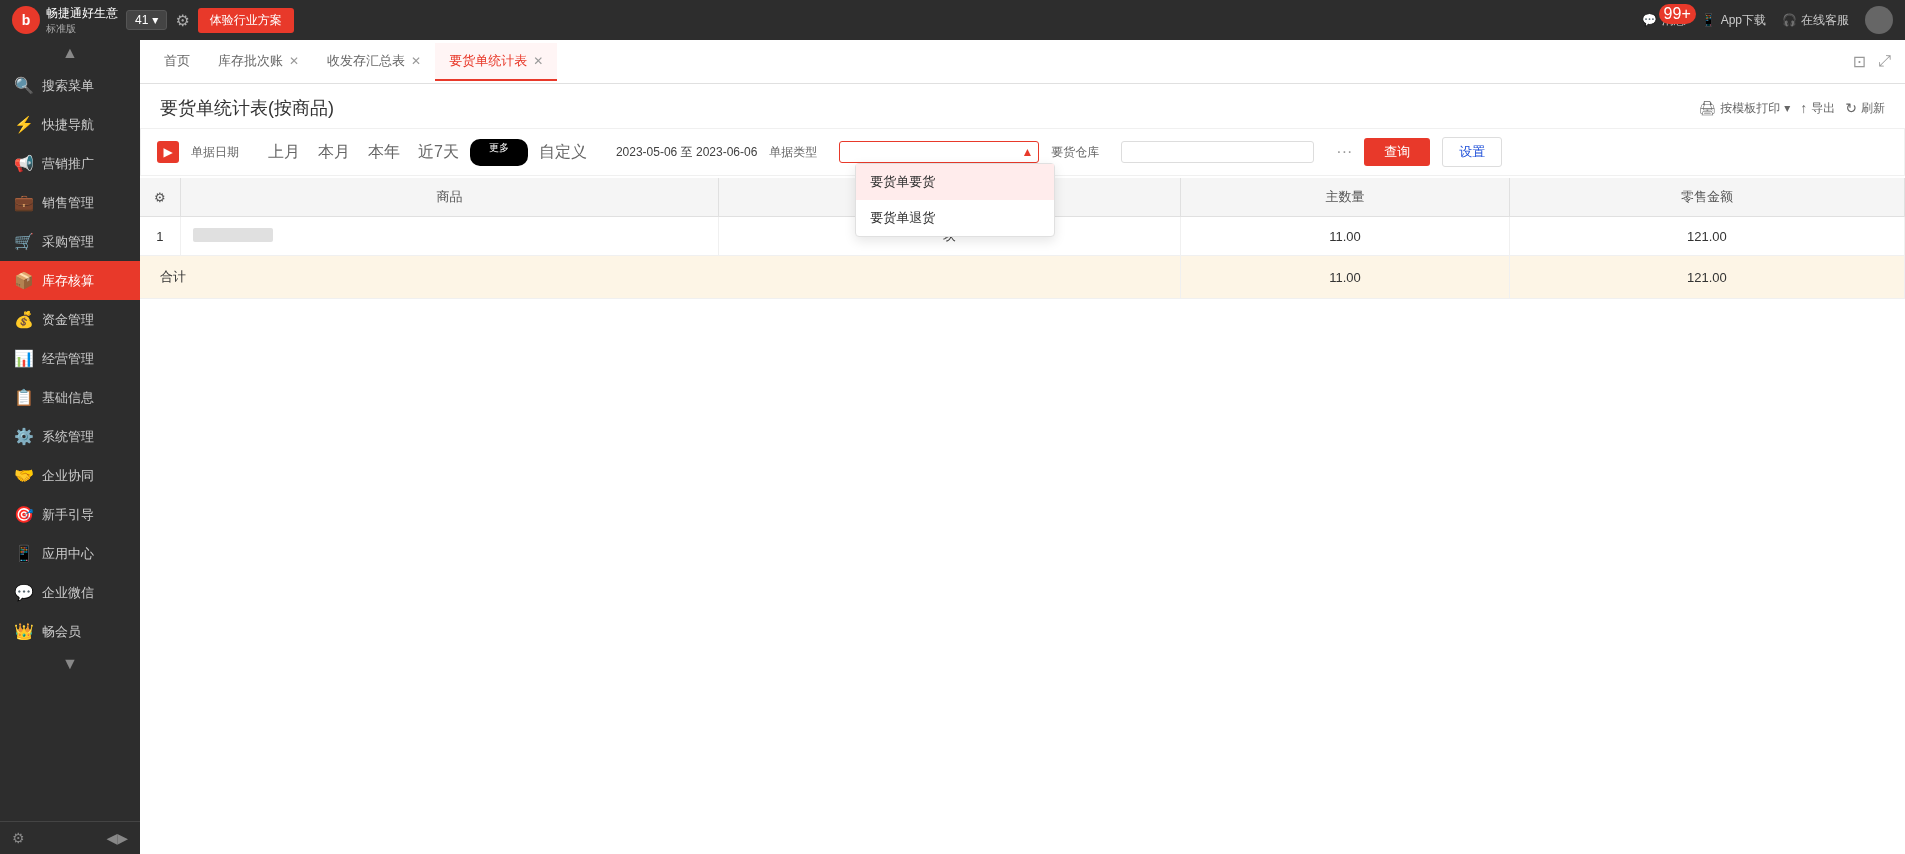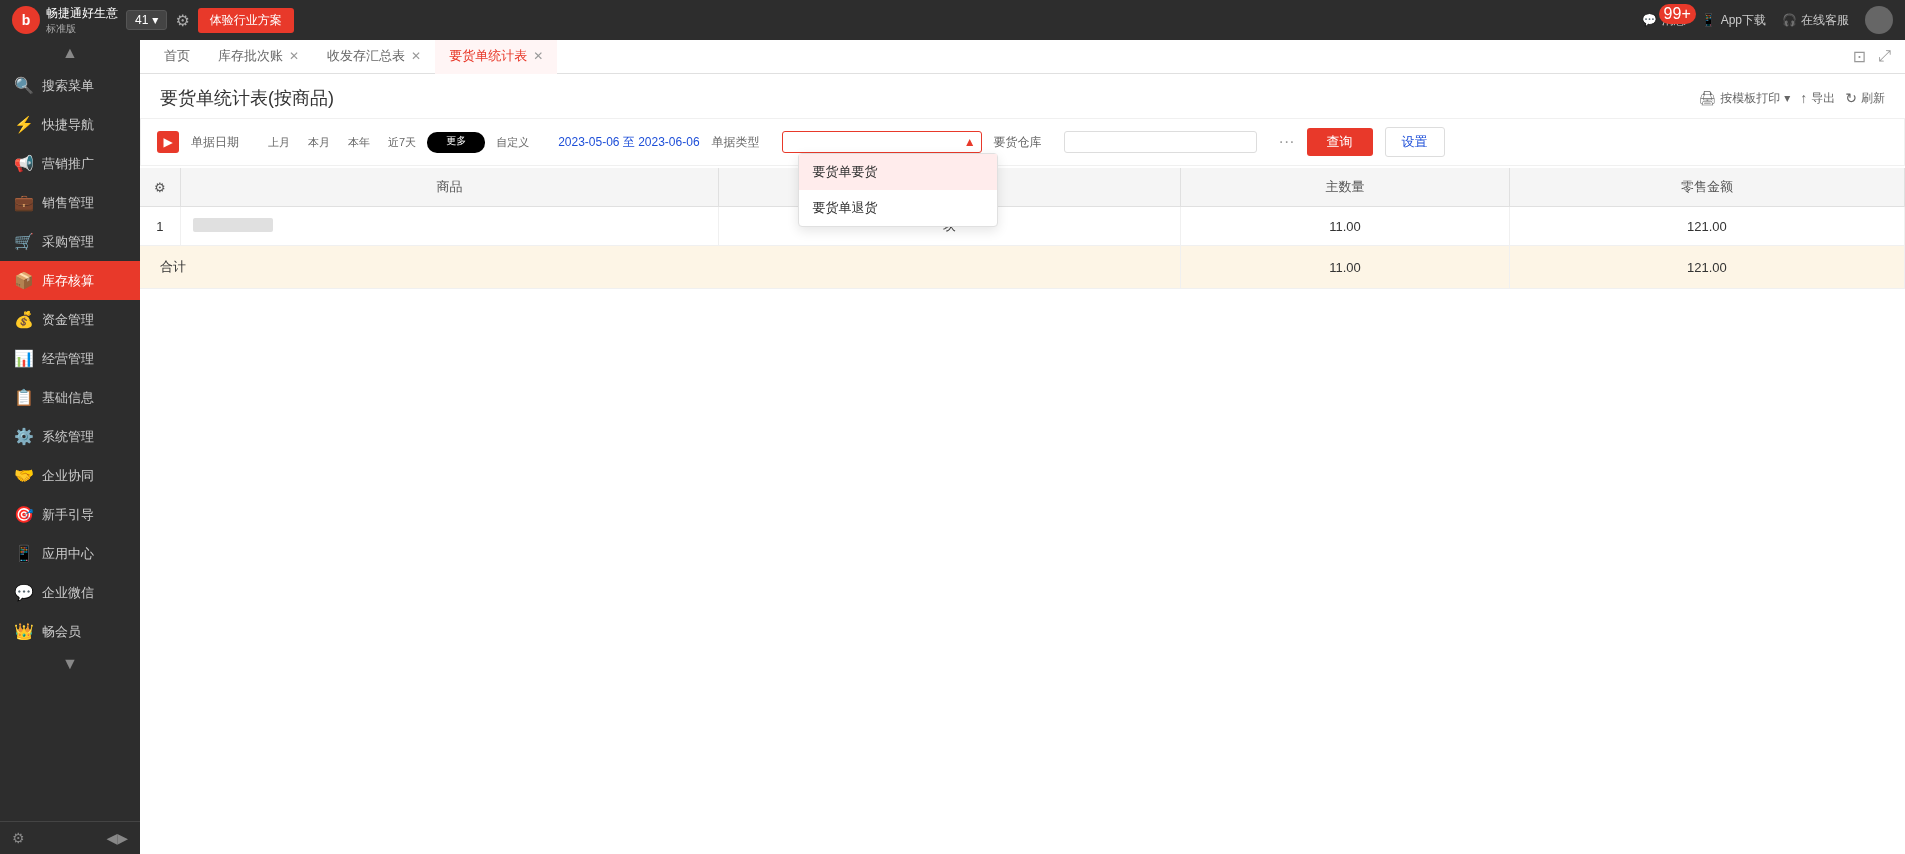"首页" .tab-bar { height: 34px -> 44px }
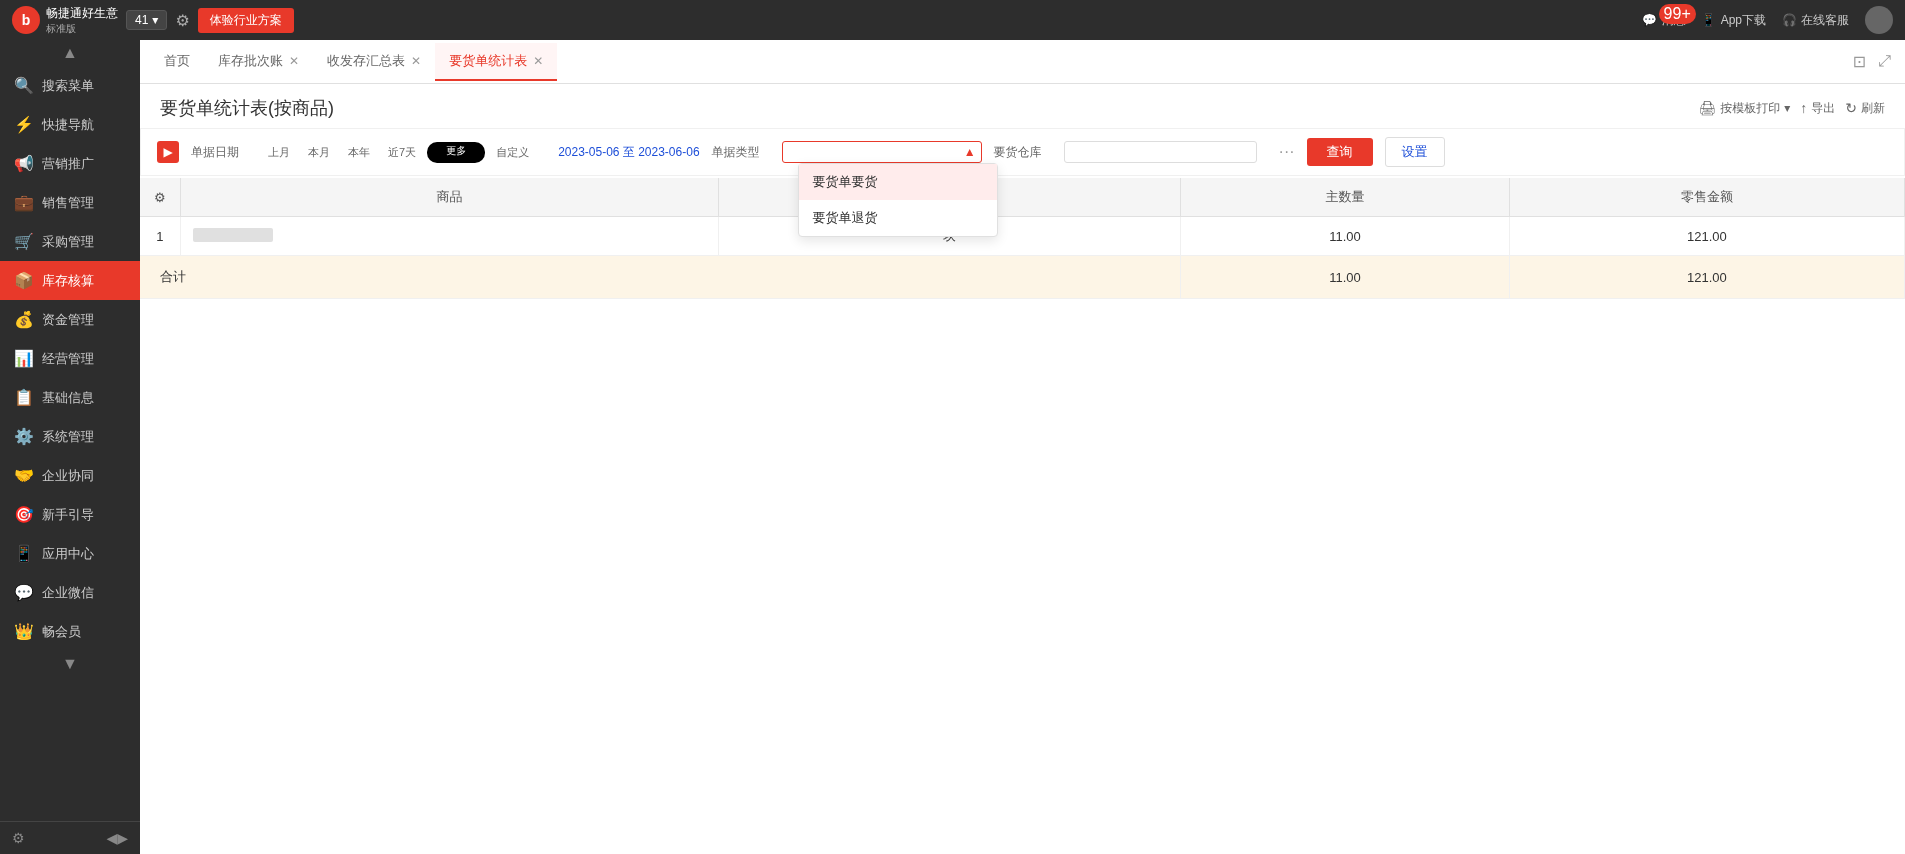"上月" .date-btn { font-size: 11px -> 16px }
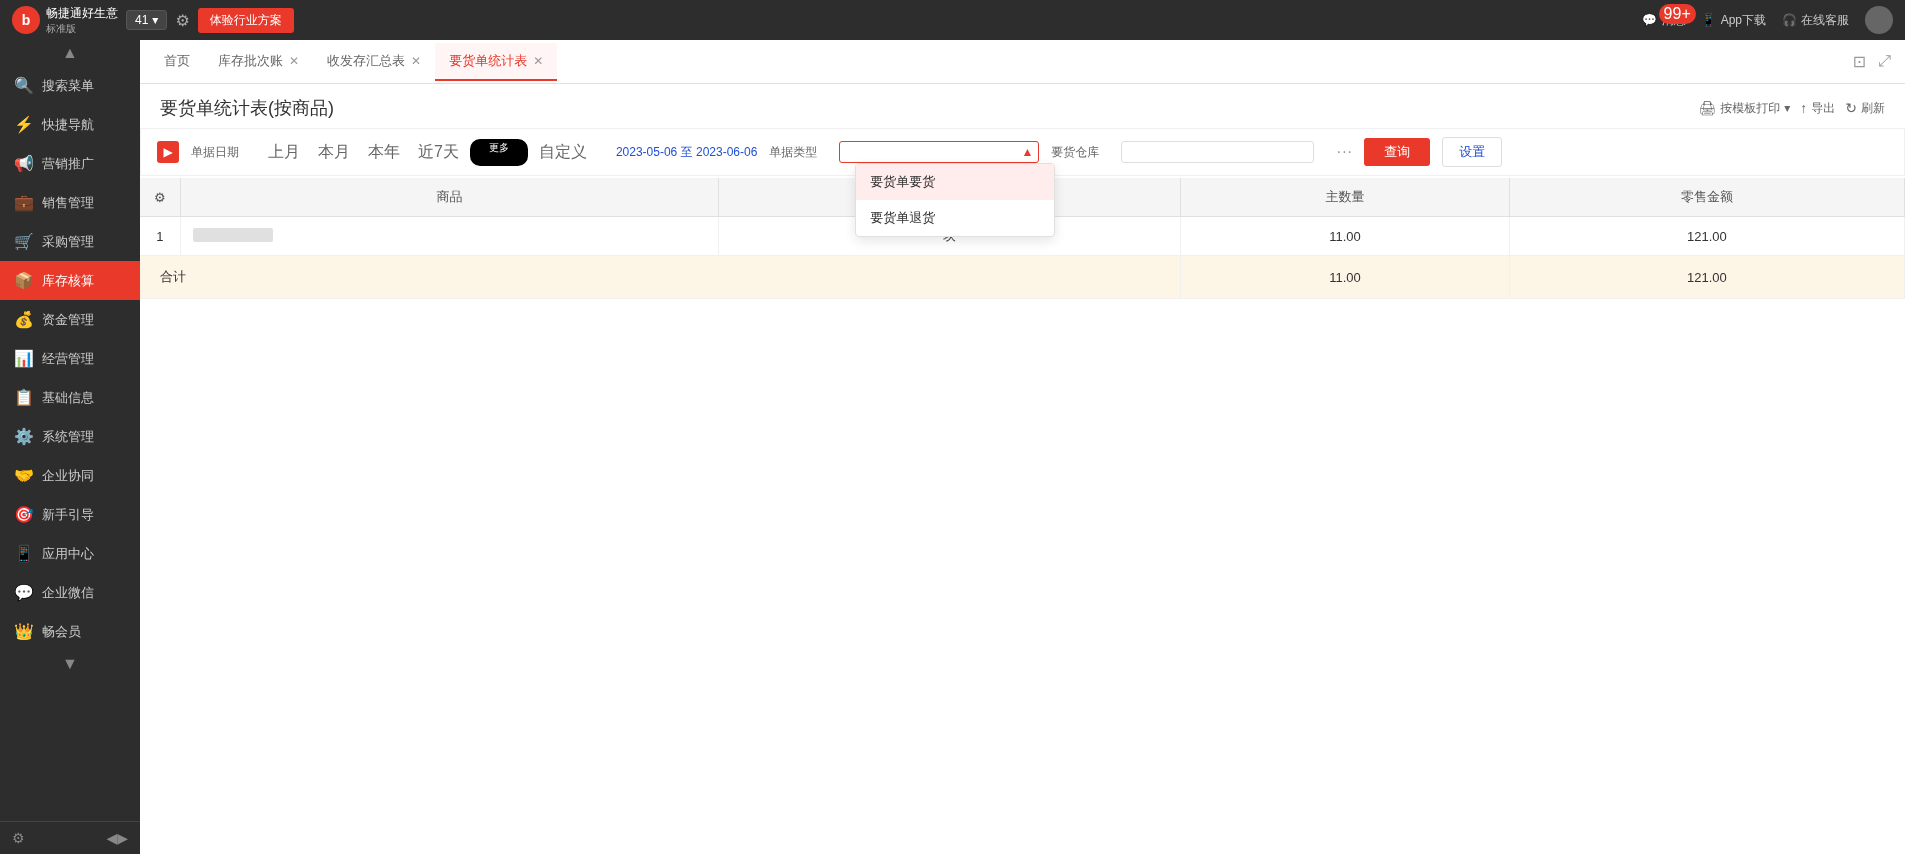"2023-05-06 至 2023-06-06" .date-range { color: #1d4ed8 -> #404040 }
